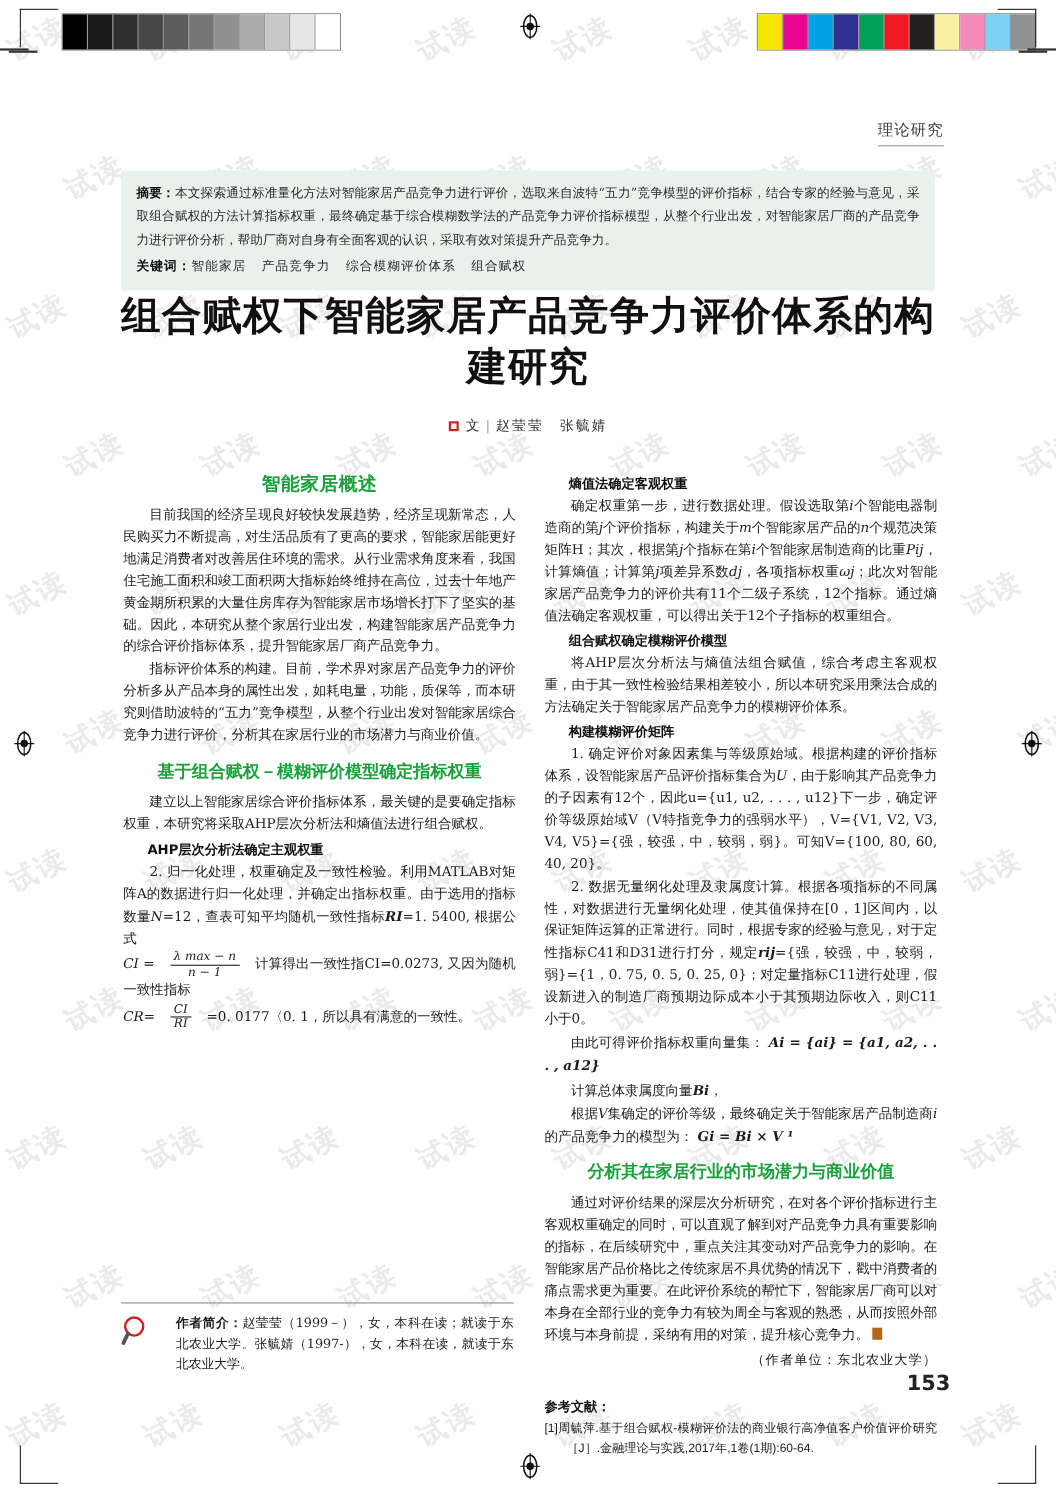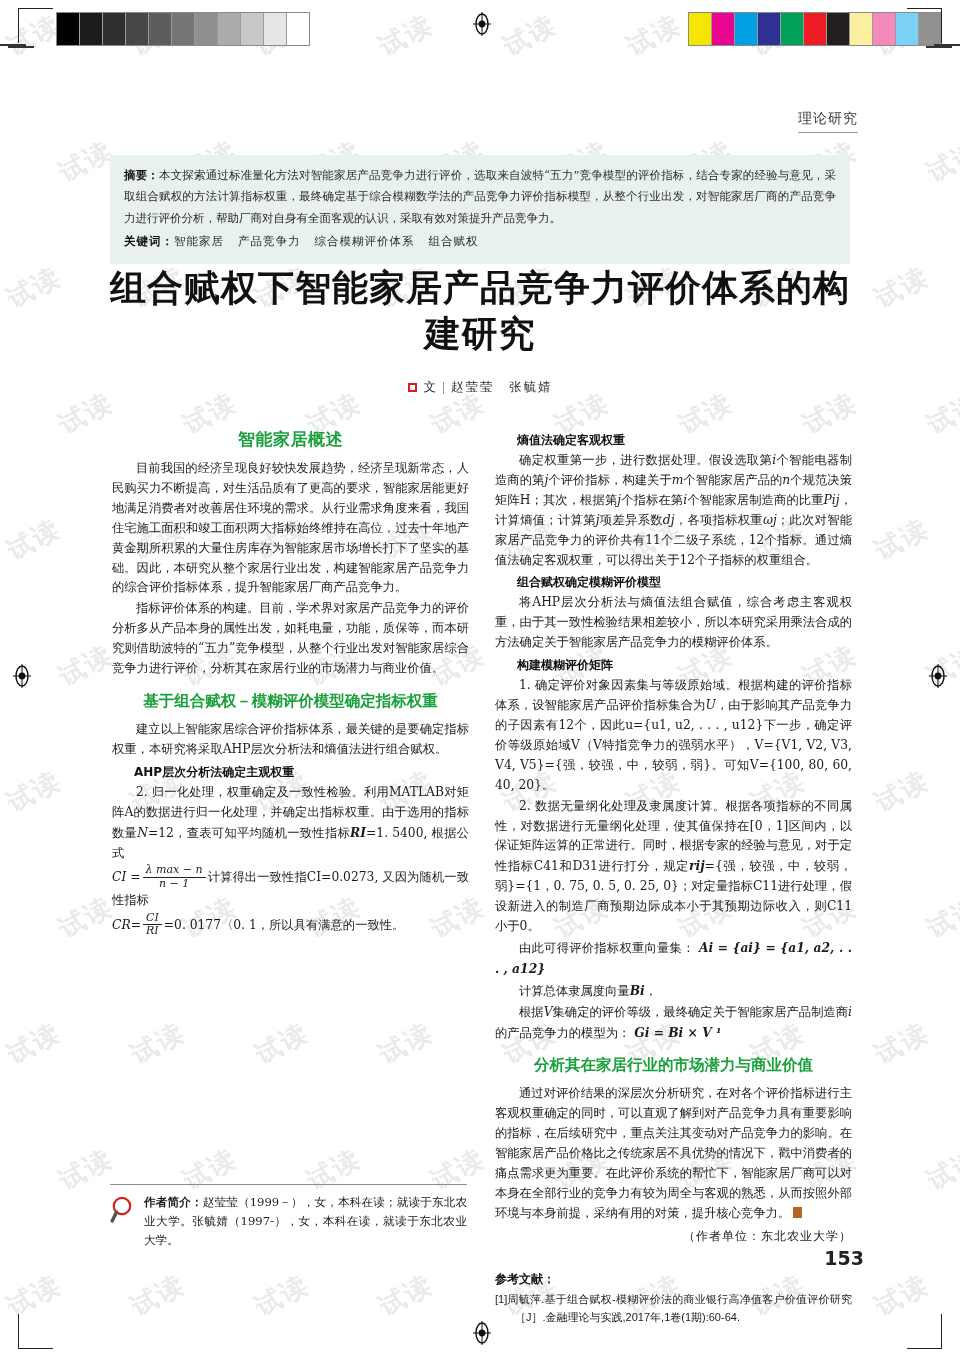"λ max − n" .frac { margin: 0 2px -> 0 14px }
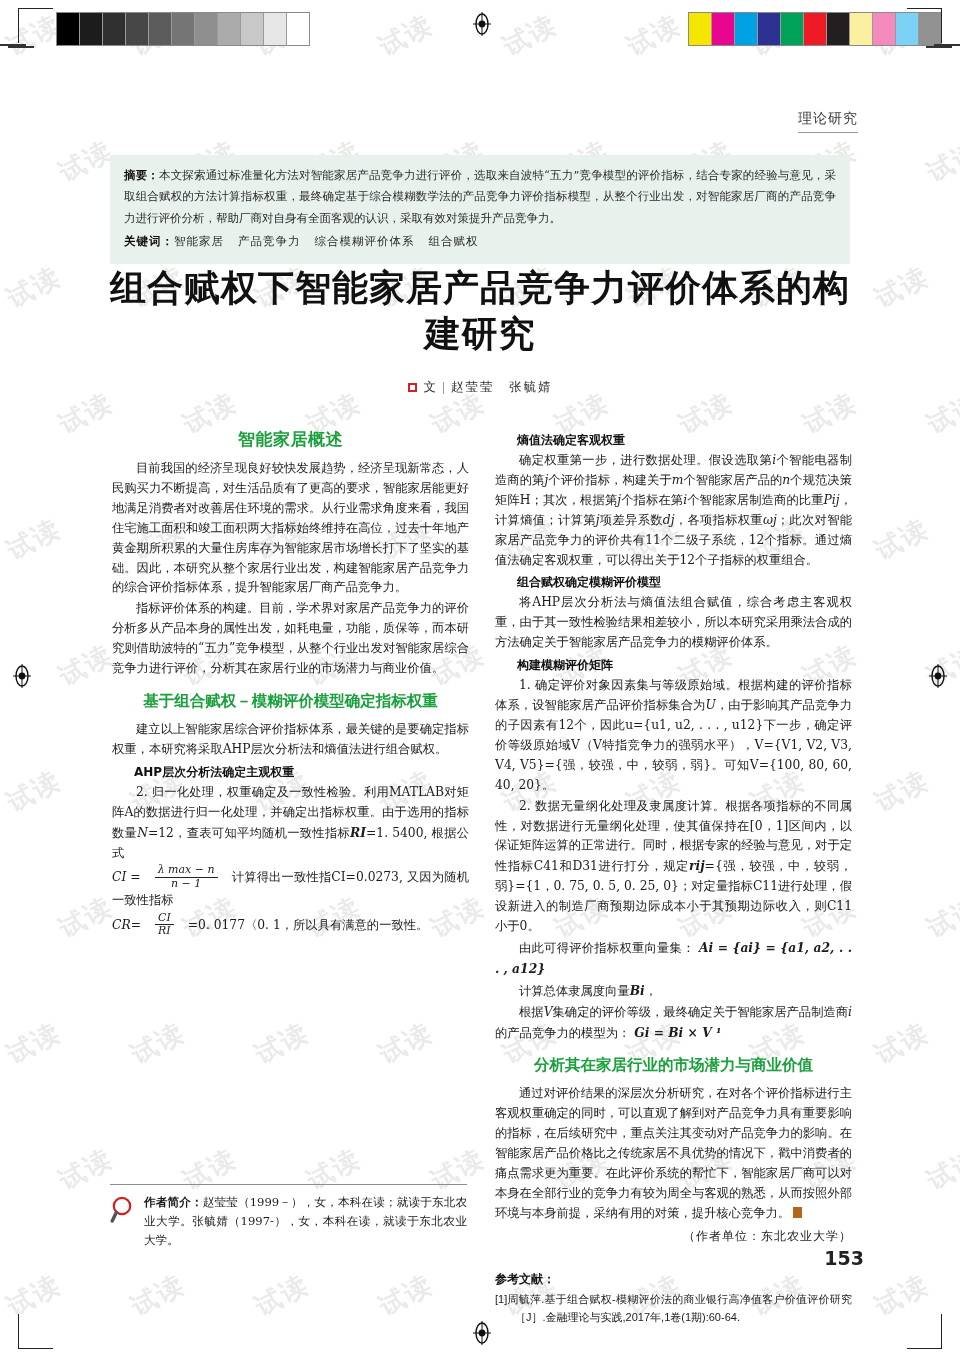"作者简介：赵莹莹（1999－），女，本科在读；就读于东北农业大学。张毓婧（199" .bio-row { gap: 6px -> 22px }
